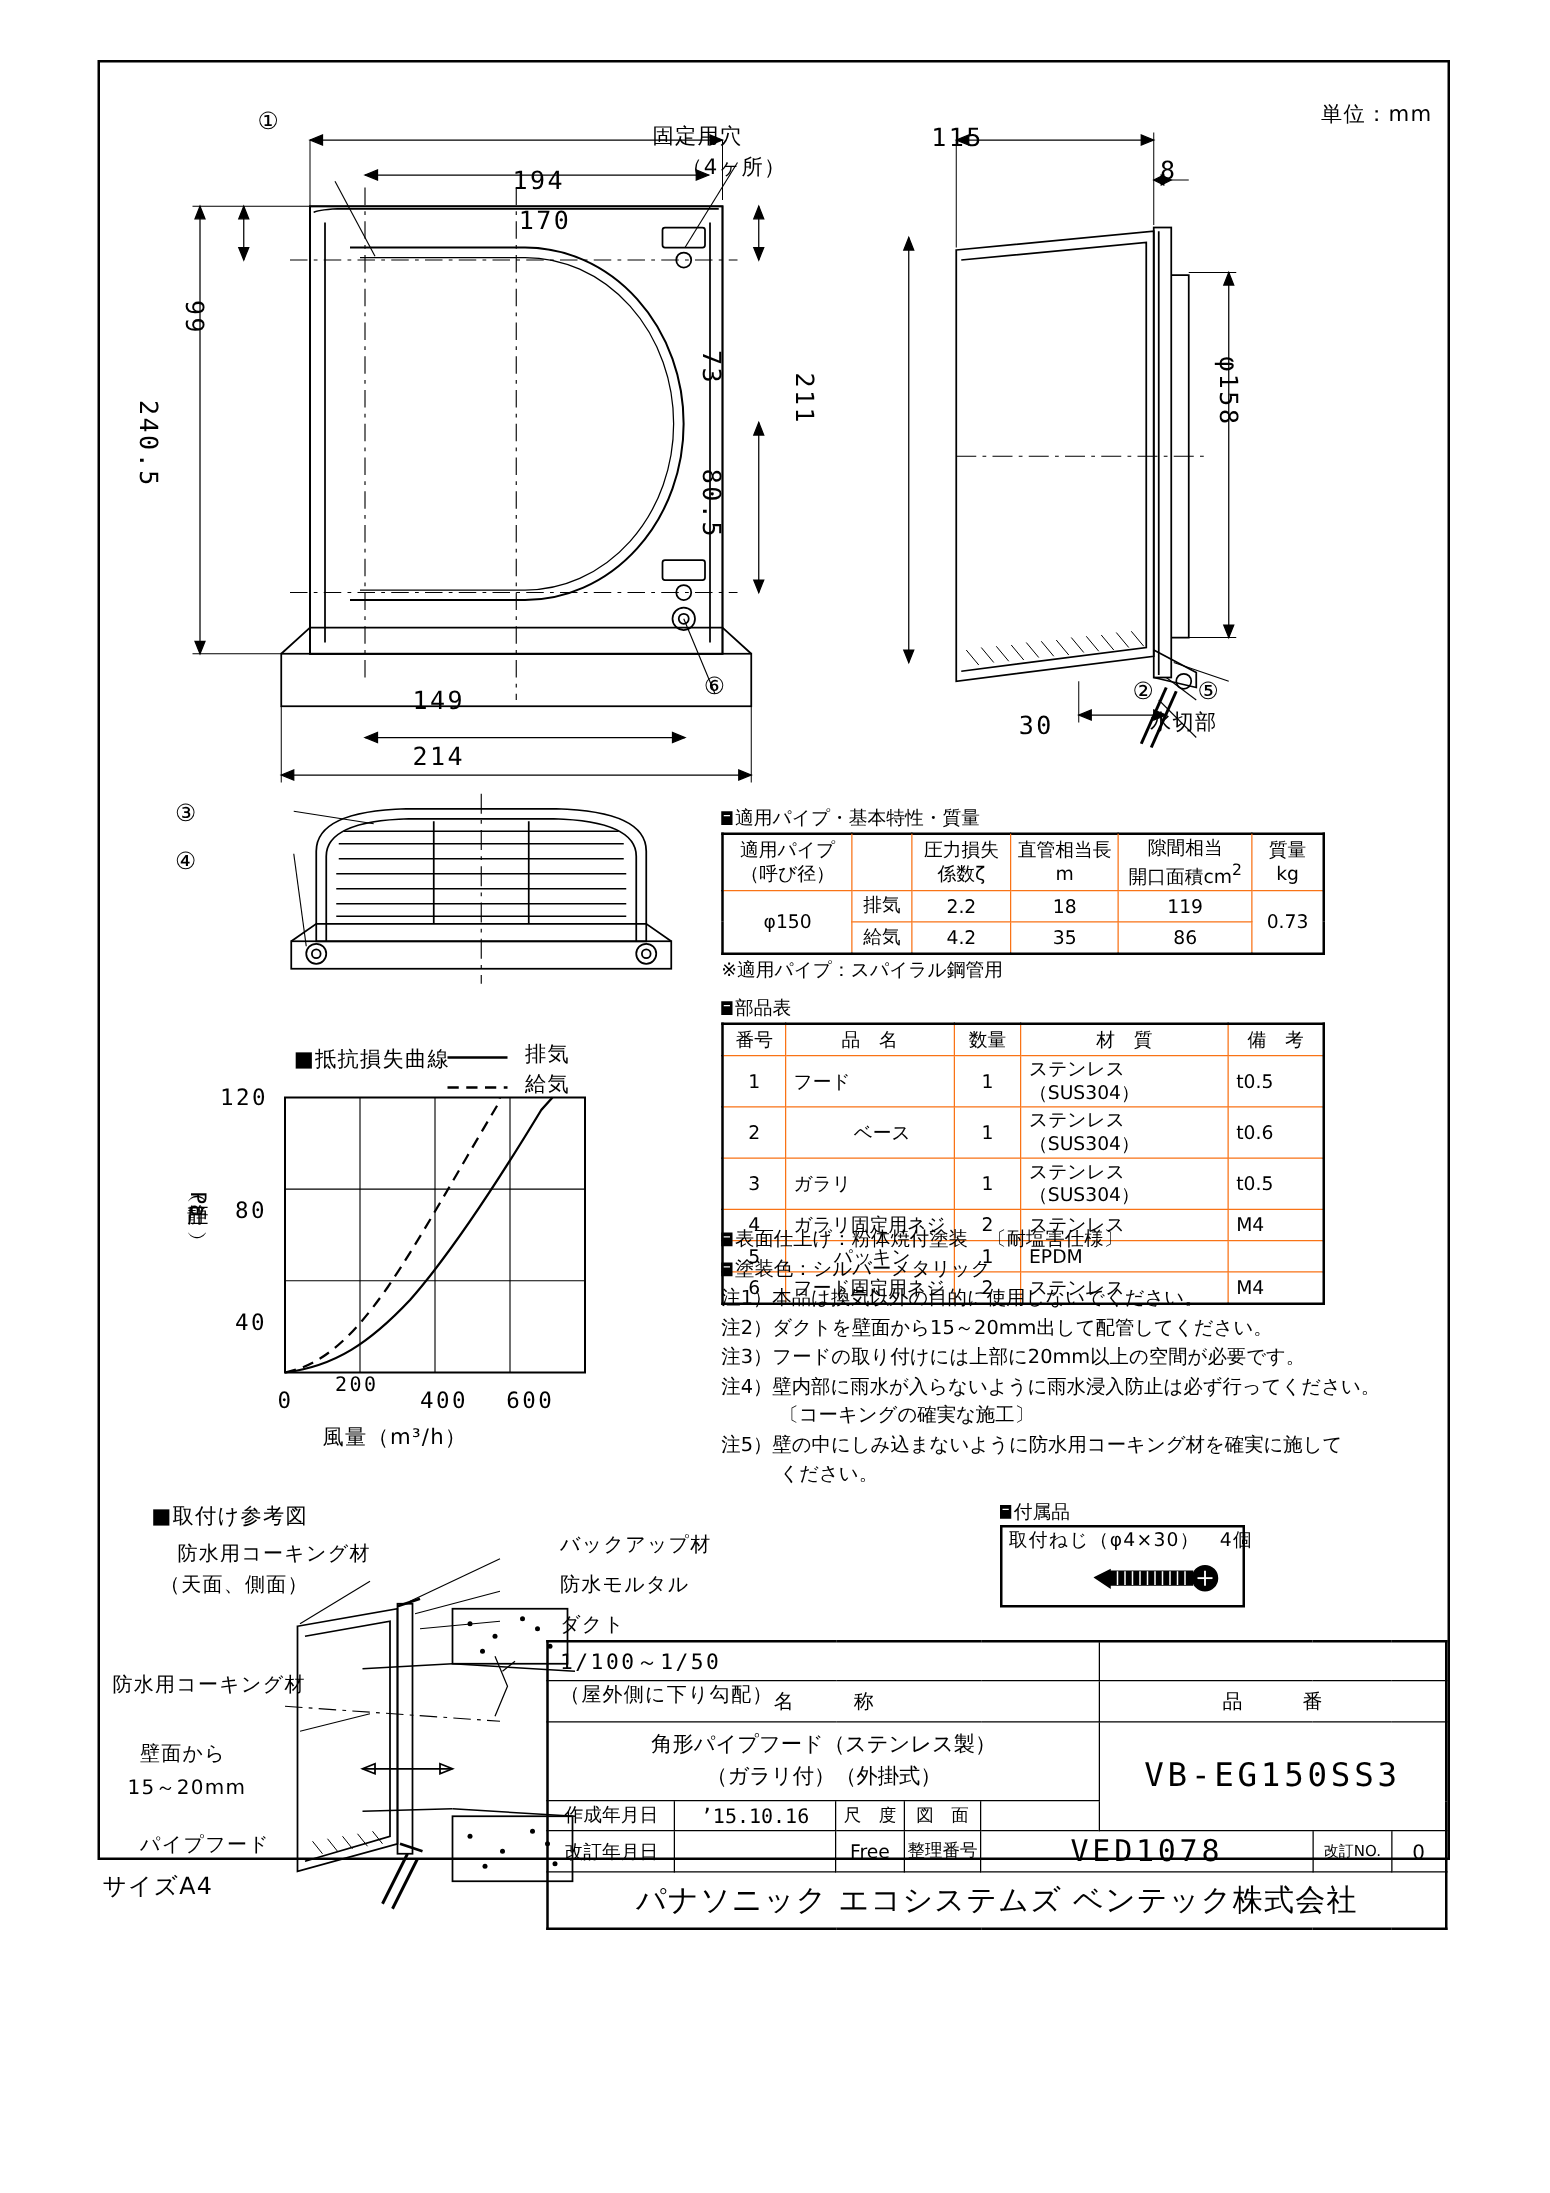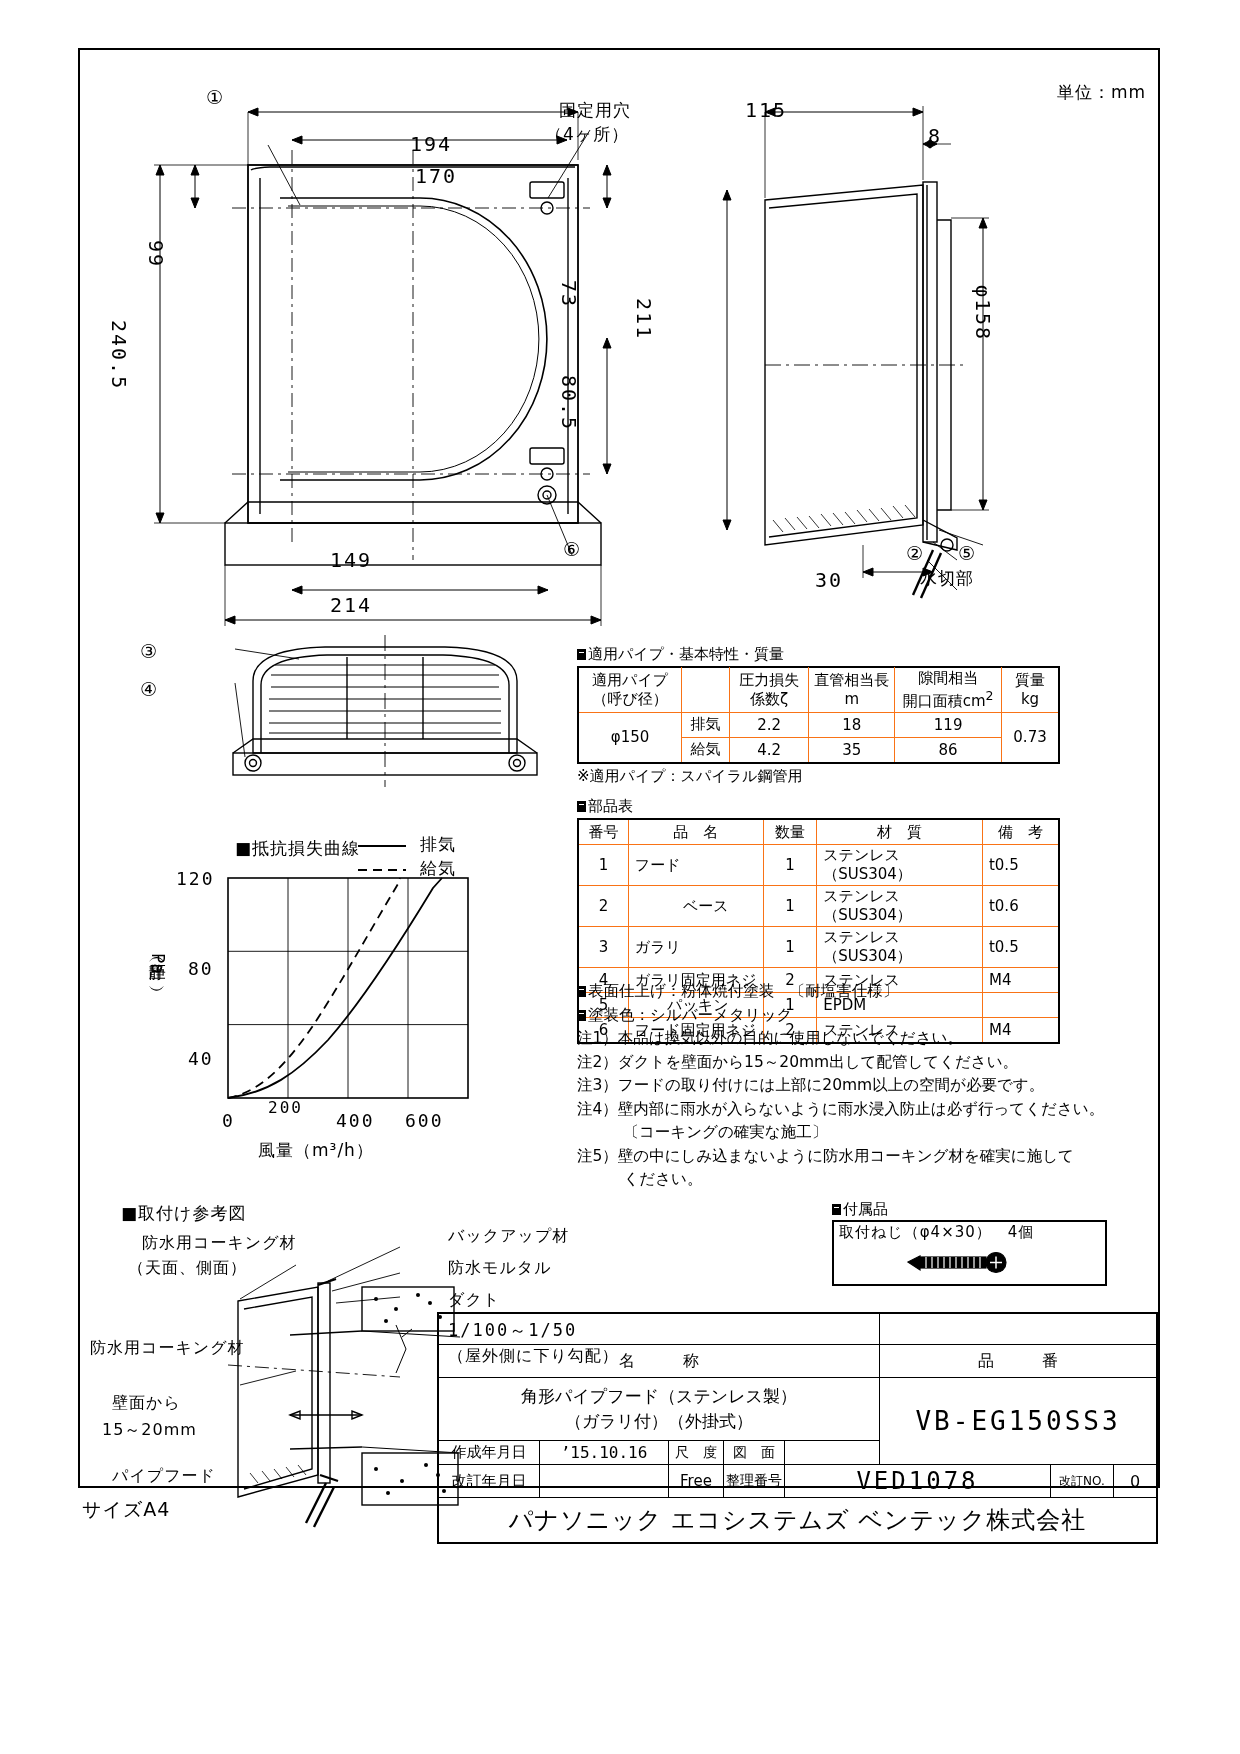"固定用穴" div.t { font-family: none -> Liberation Mono, monospace; left: 479px -> 442px }
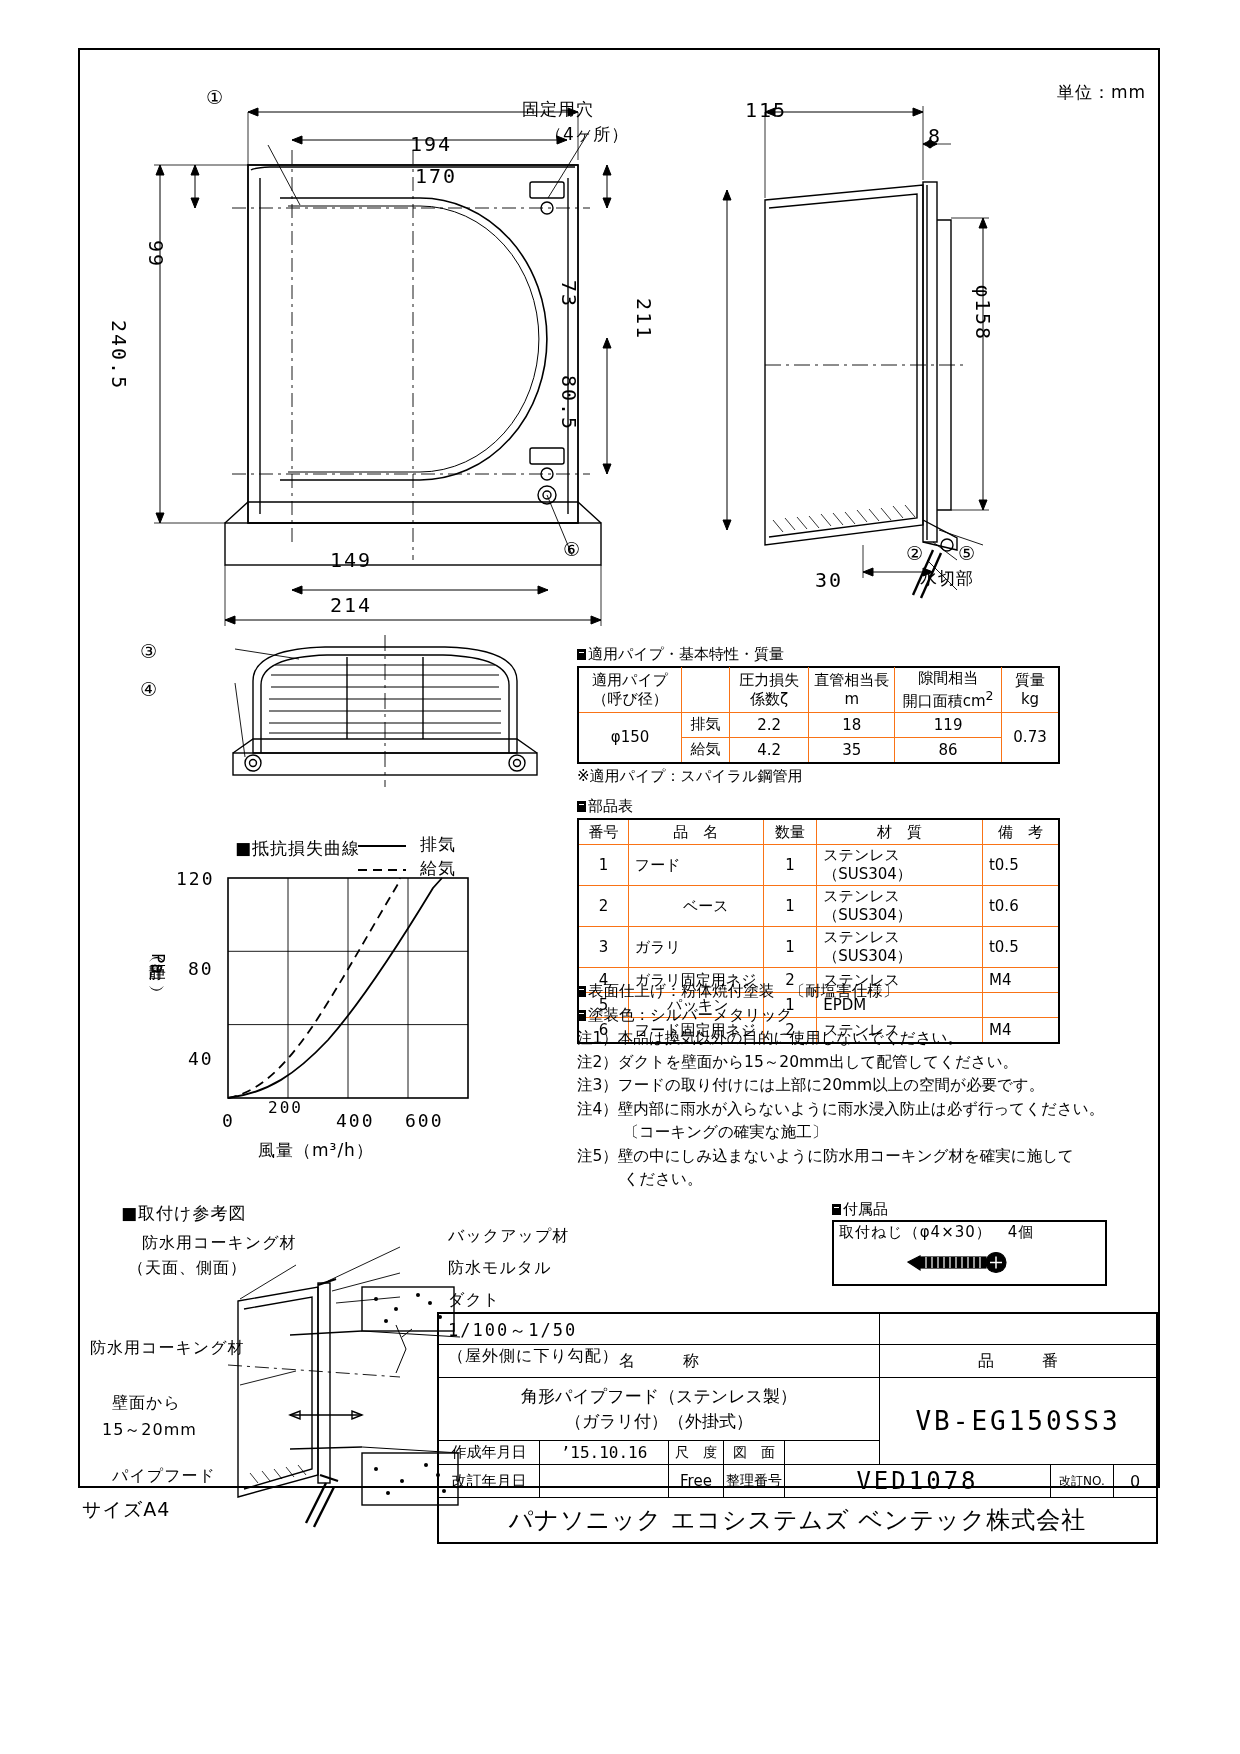"付属品" div.abs { left: 752px -> 720px; width: 275px -> 196px }
